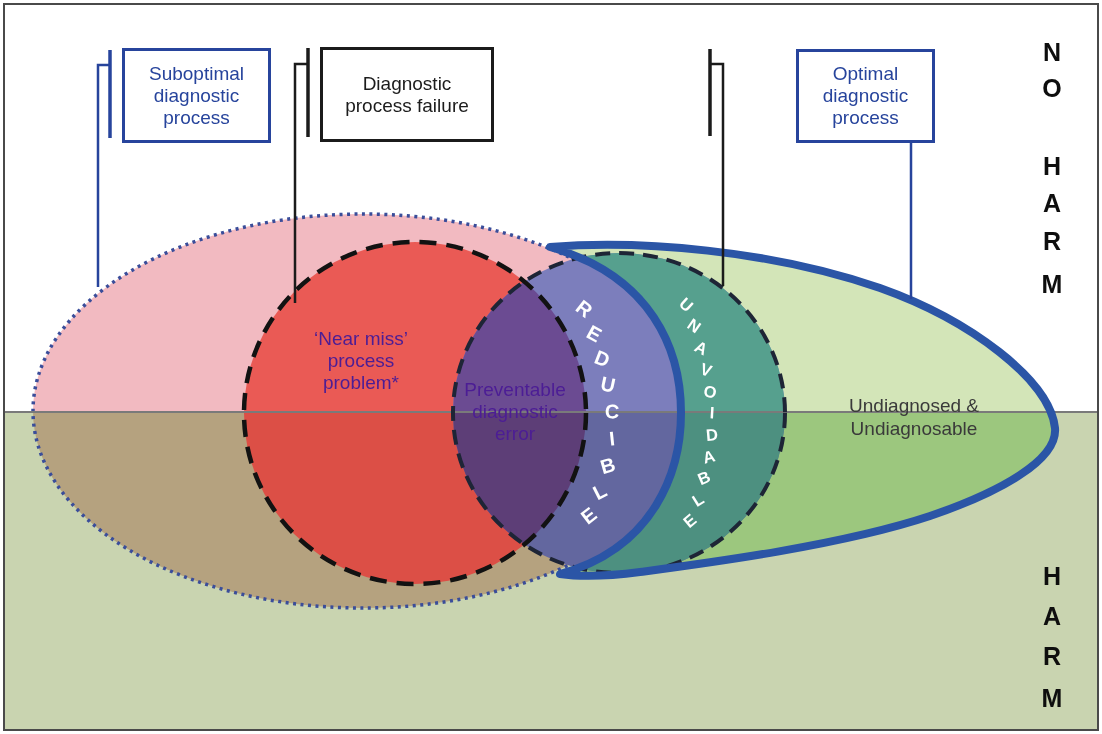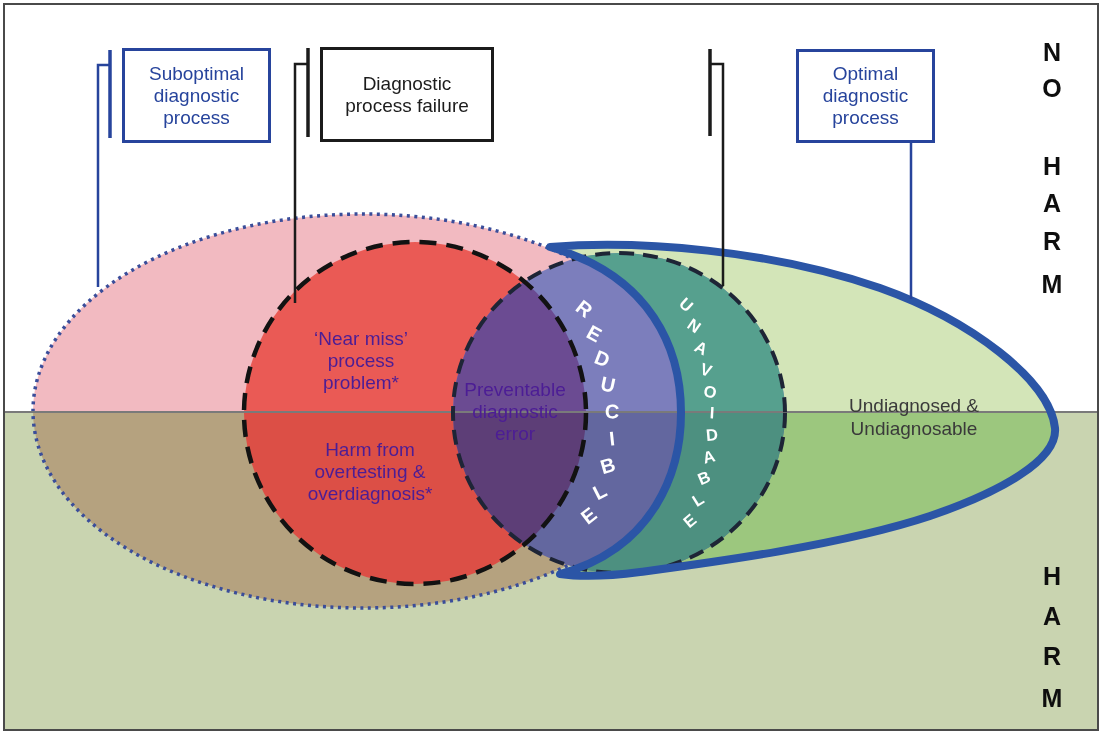"Harm from" div.vtext { html: <div>Harm from overtesting &amp; overdiagnosis*</div> -> none }
